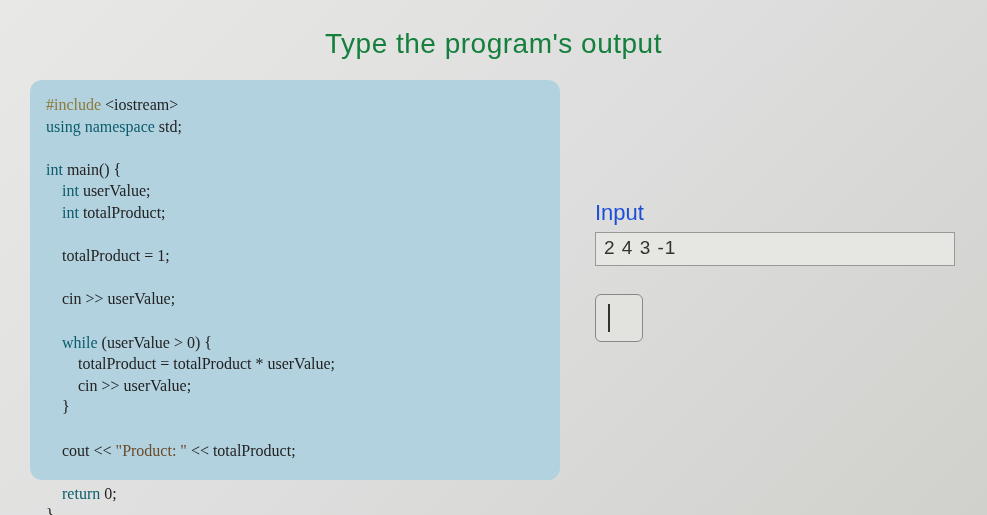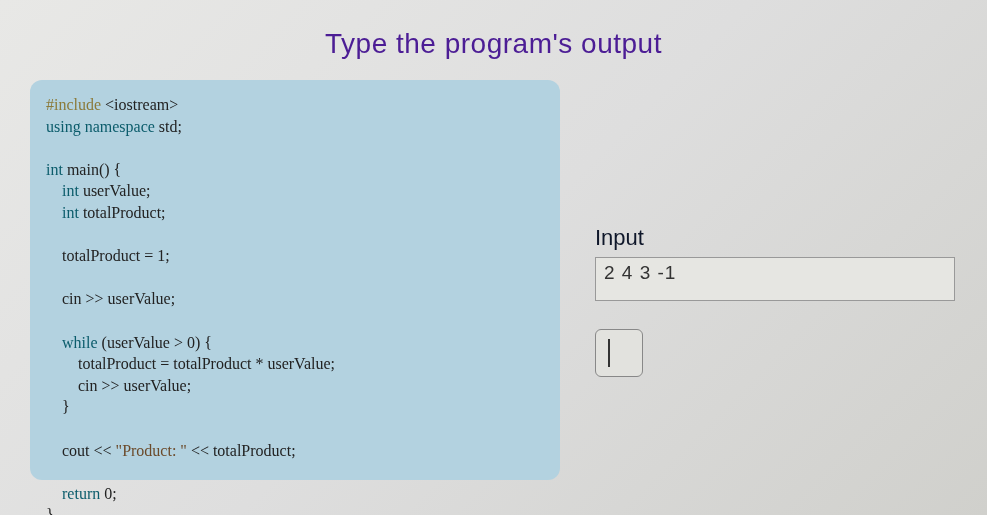"Type the program's output" .title { color: #4c1d95 -> #15803d }
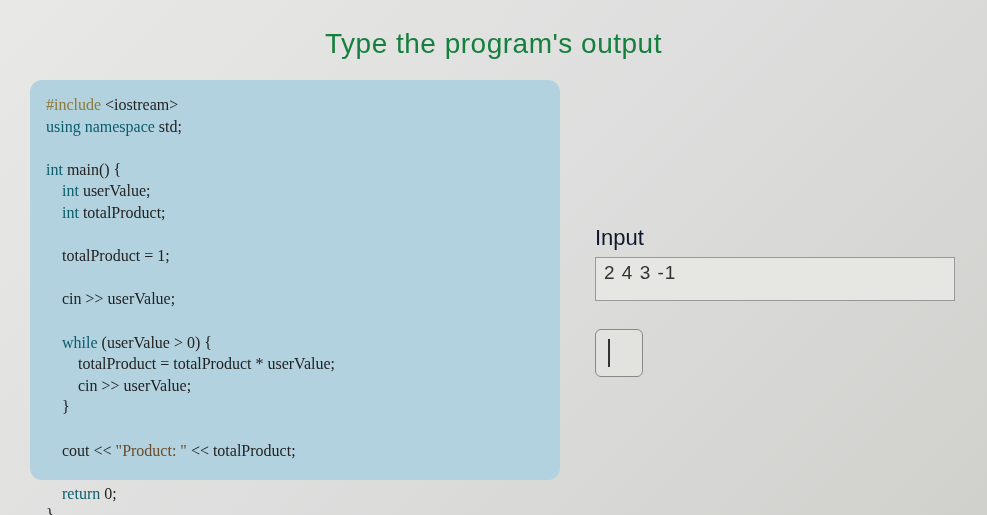"Input" .label { color: #0f172a -> #1d4ed8; margin-top: 25px -> none }
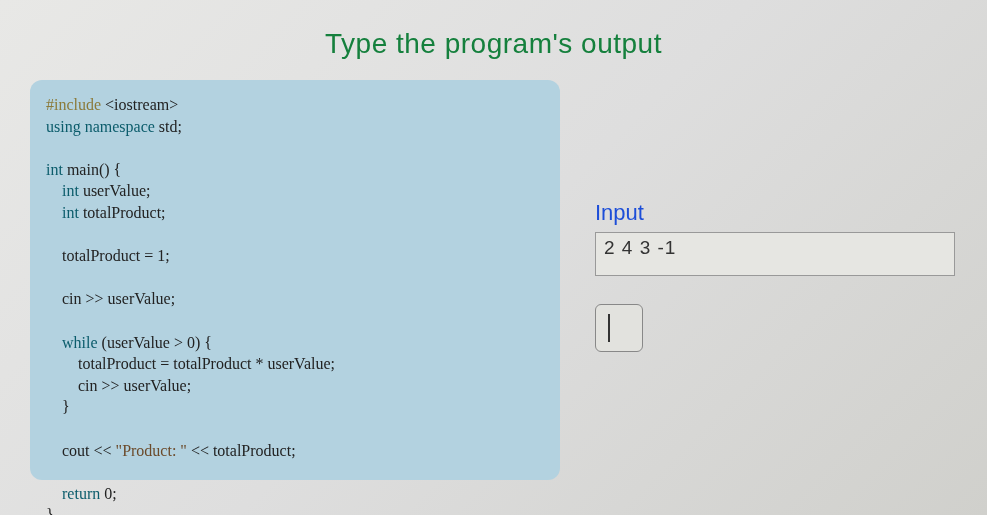"2 4 3 -1" .input-box { height: 44px -> 34px }
